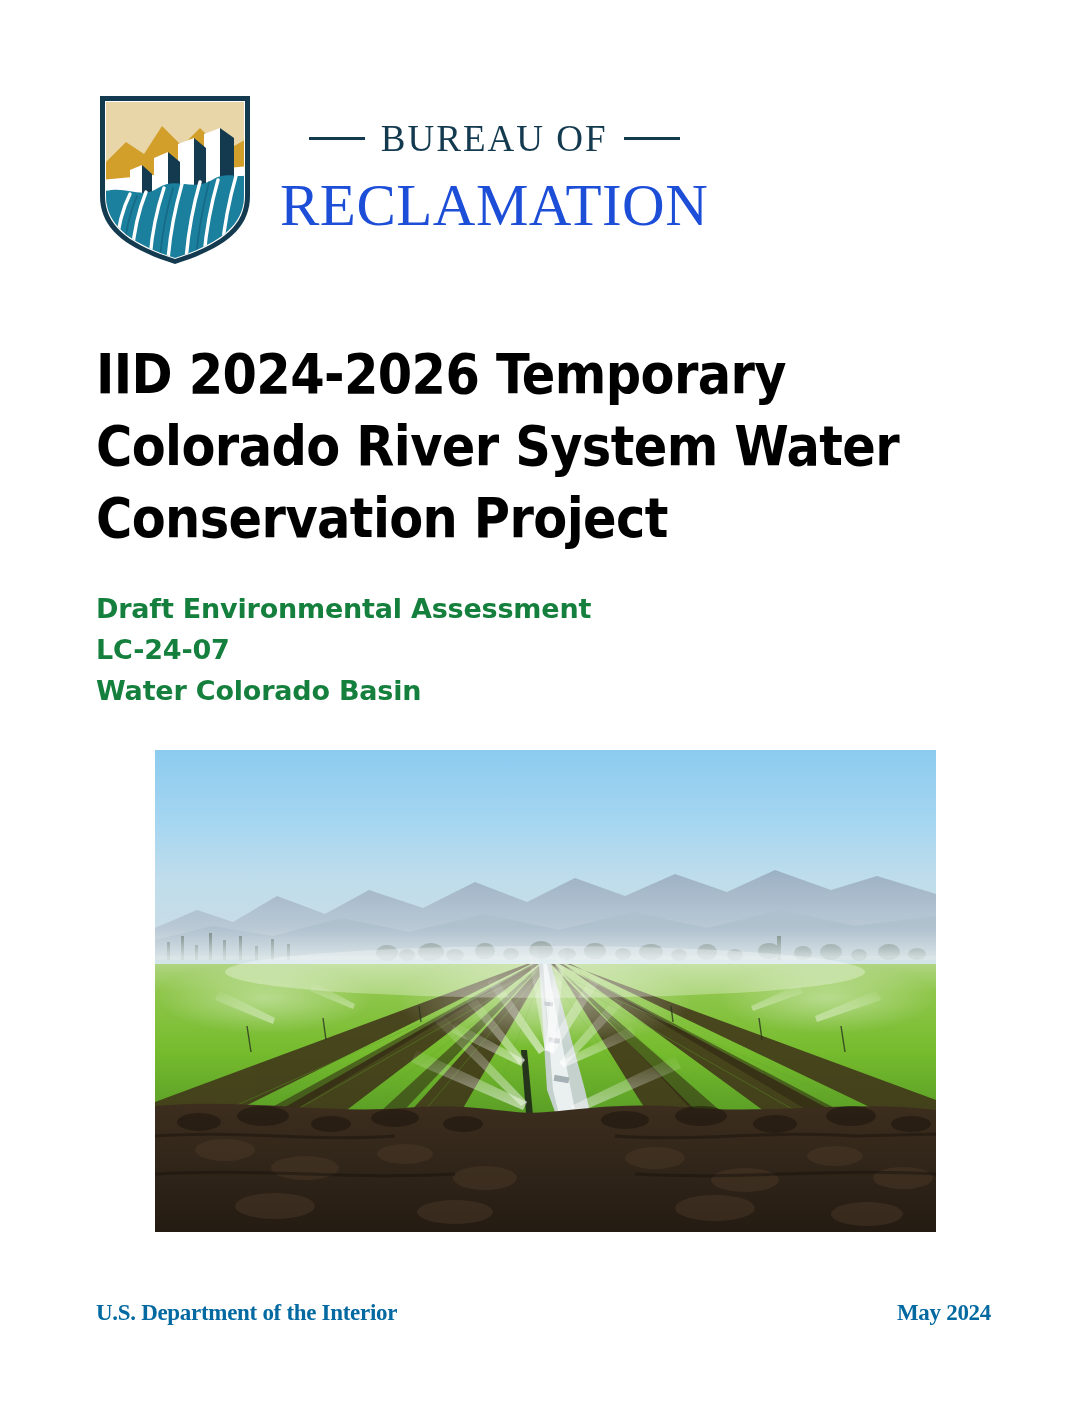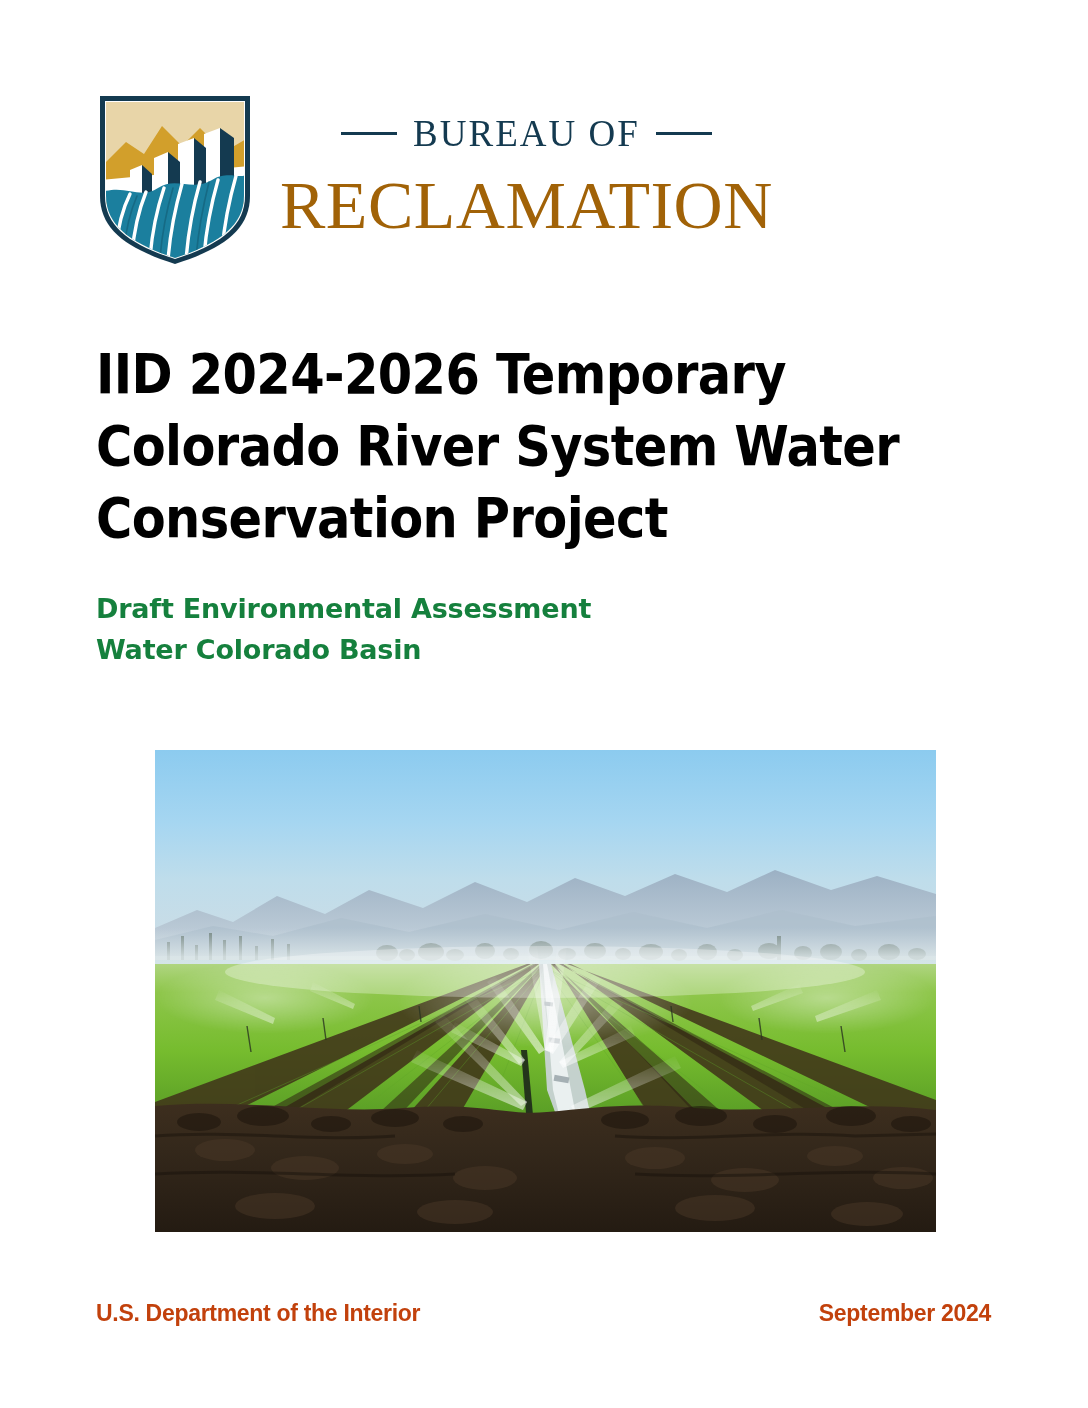"RECLAMATION" .wm-line2 { color: #a16207 -> #1d4ed8; font-size: 68px -> 59px }
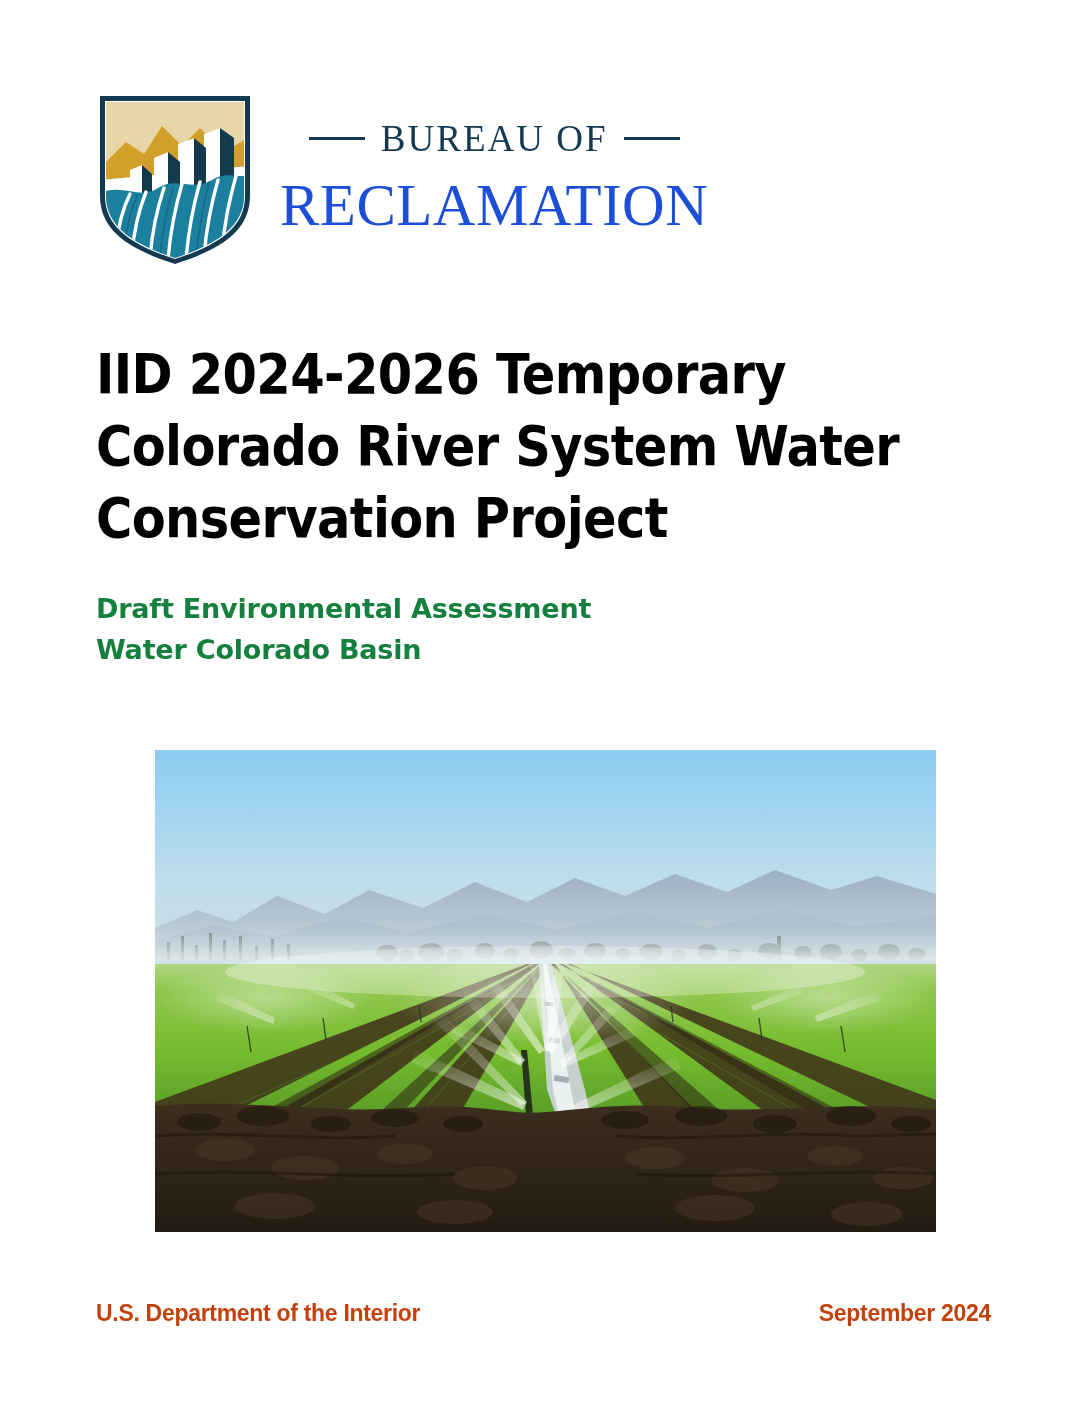"LC-24-07" div.subtitle-line { html: none -> <div>LC-24-07</div> }
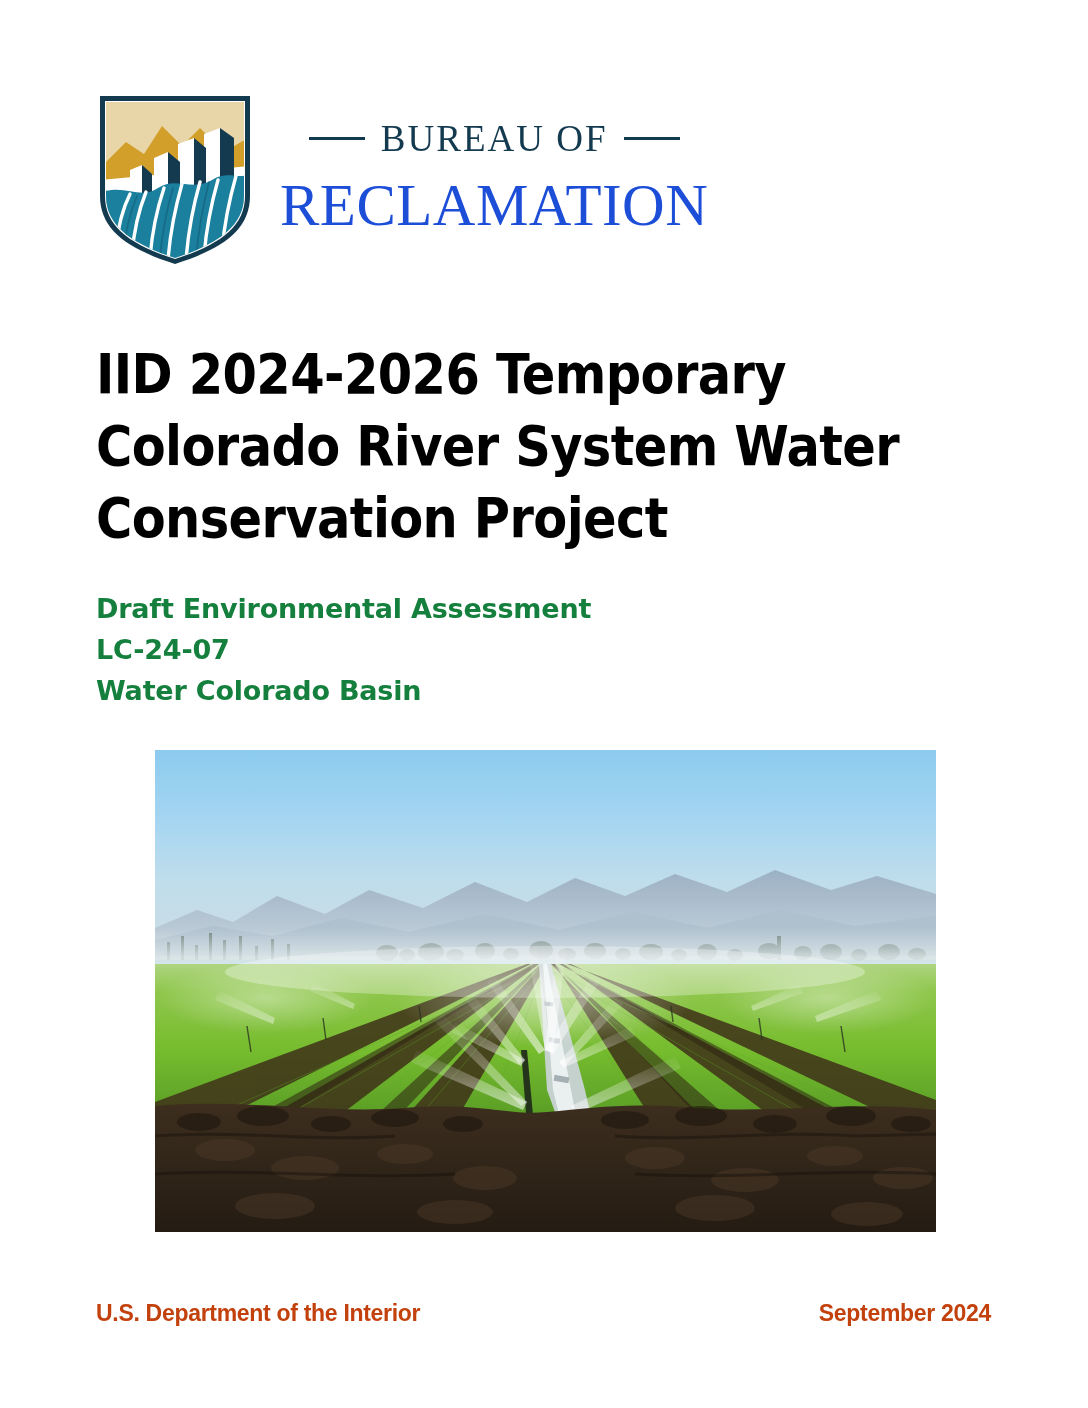"U.S. Department of the Interior" .footer-text { color: #c2410c -> #0369a1; font-family: Liberation Sans, sans-serif -> Liberation Serif, serif }
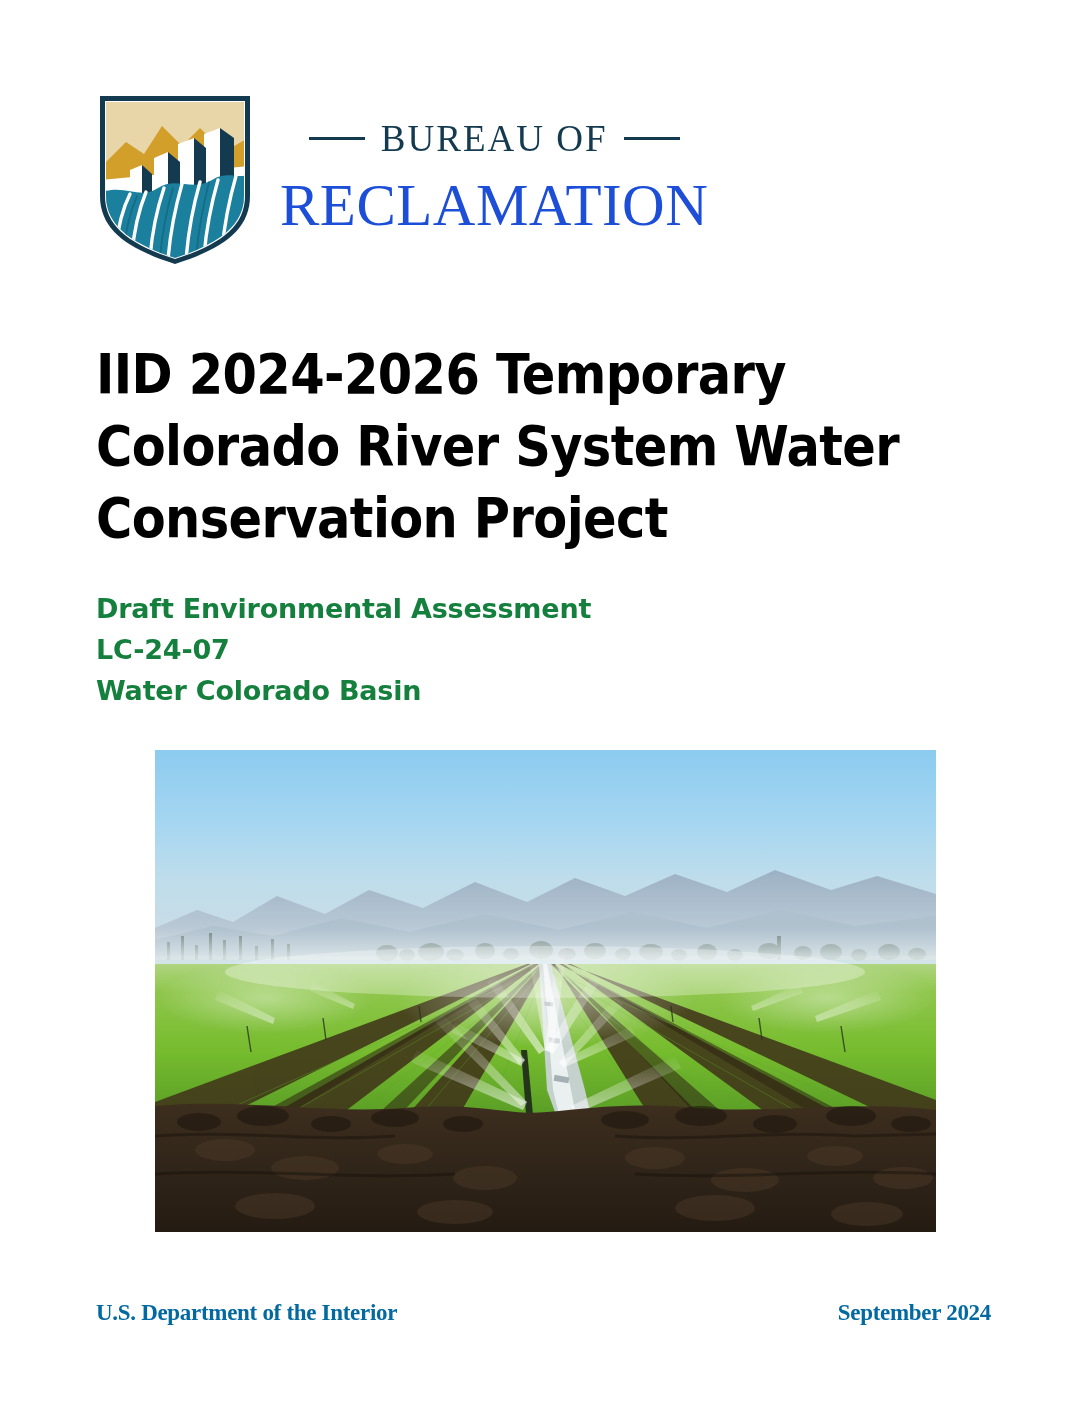"September 2024" div.footer-text { text: September -> May }
